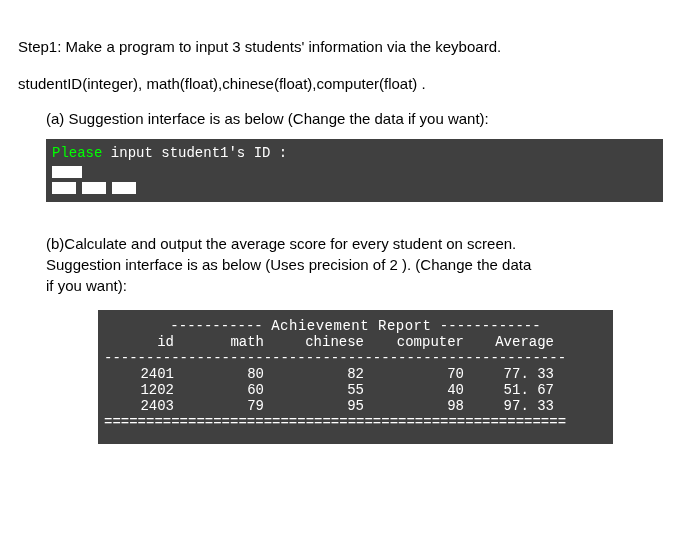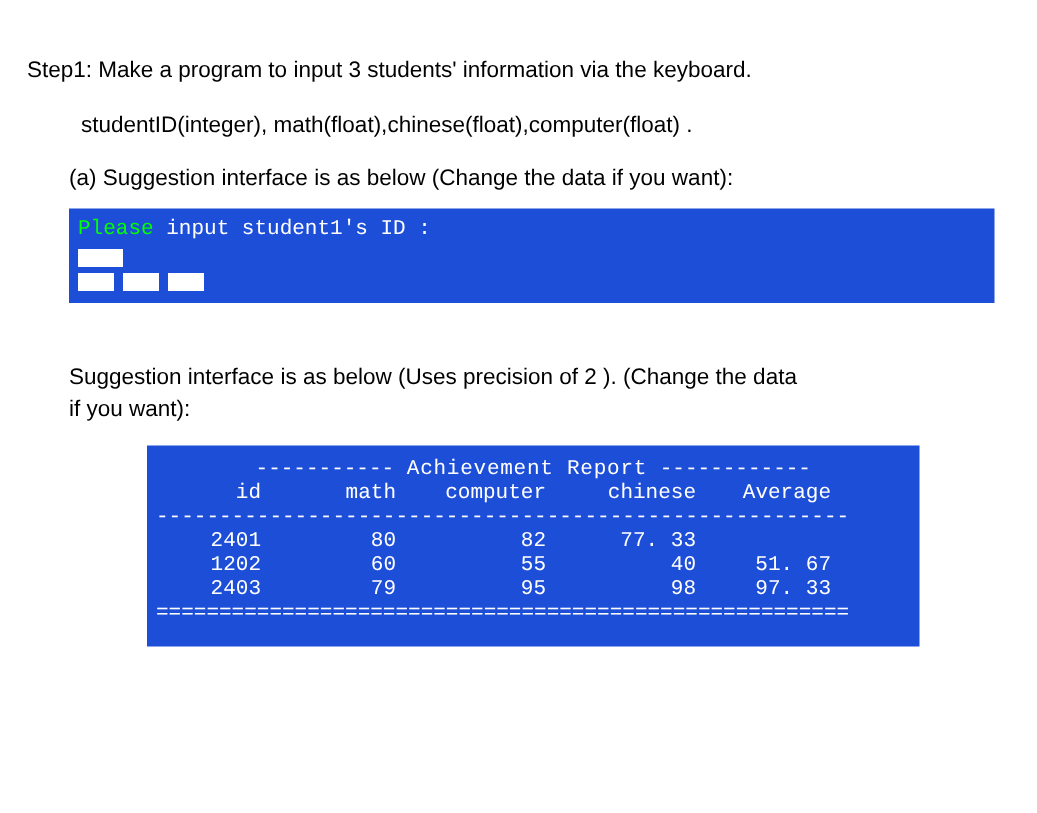"studentID(integer)," .field-def { margin-left: 36px -> none }
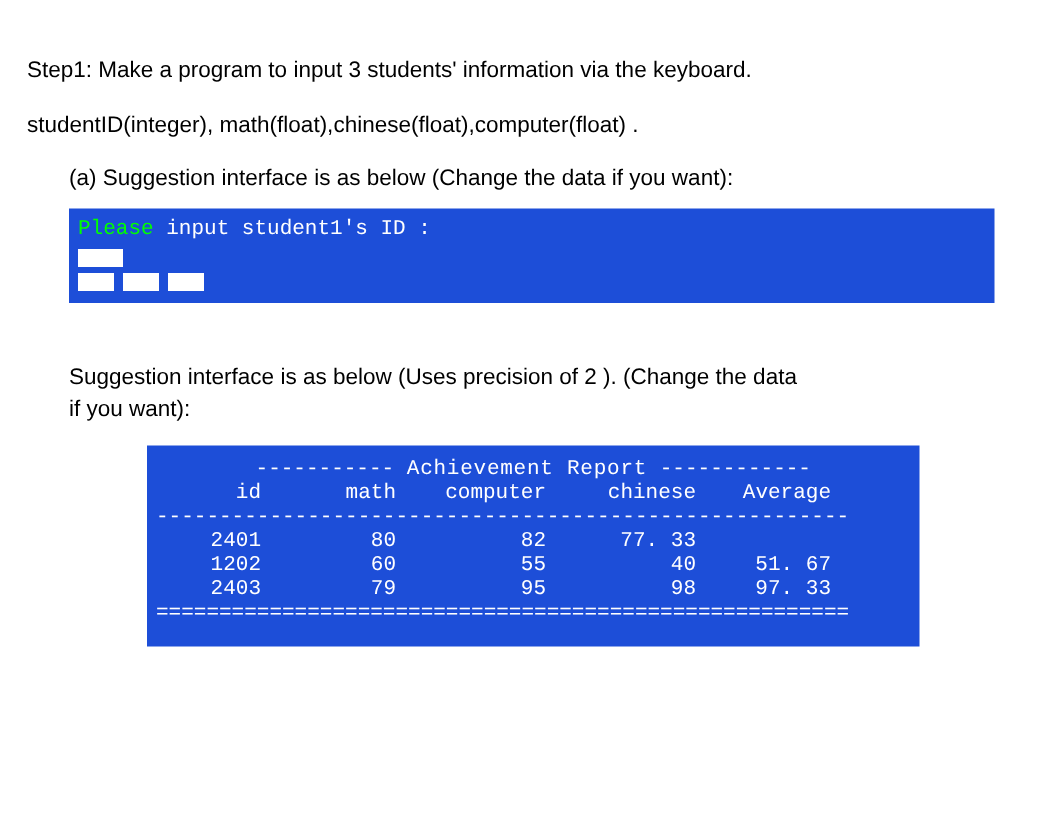"Please input student1's ID :" .terminal { background: #1d4ed8 -> #404040; margin-bottom: 18px -> 31px }
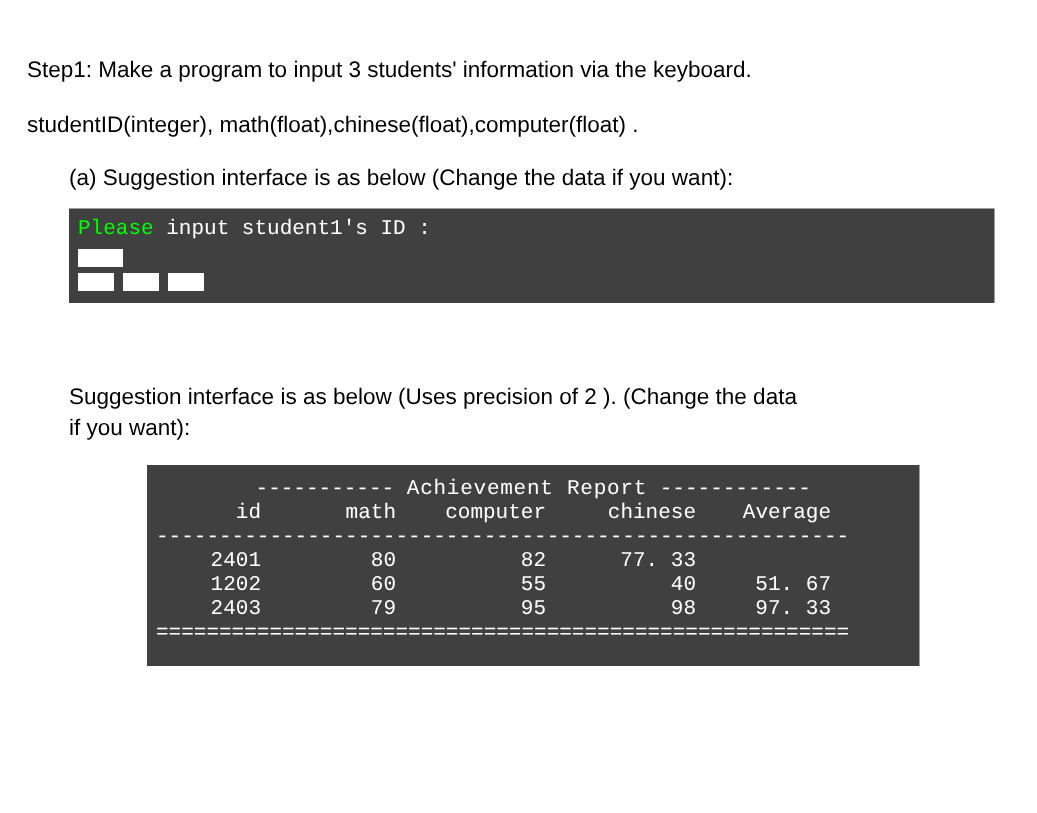"(b)Calculate and output the average" span { html: none -> <span>(b)Calculate and output the average score for every student on screen.</span> }
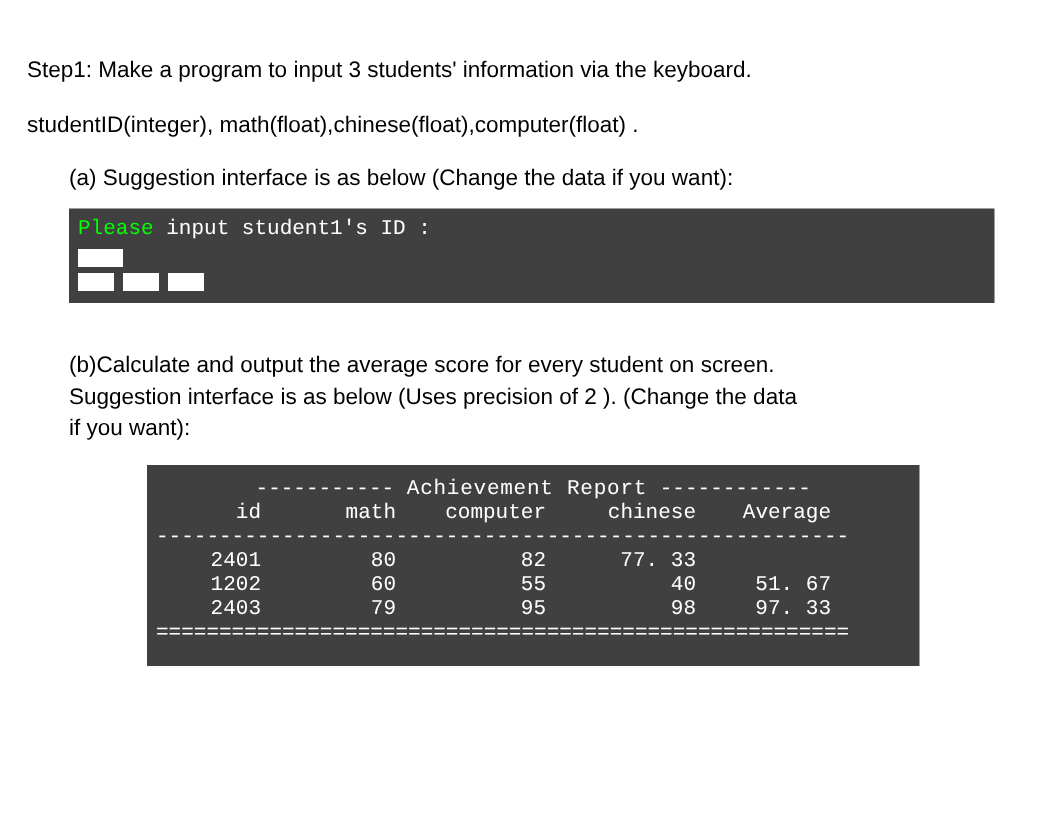"computer" span.col { order: before "chinese" -> after "chinese" }
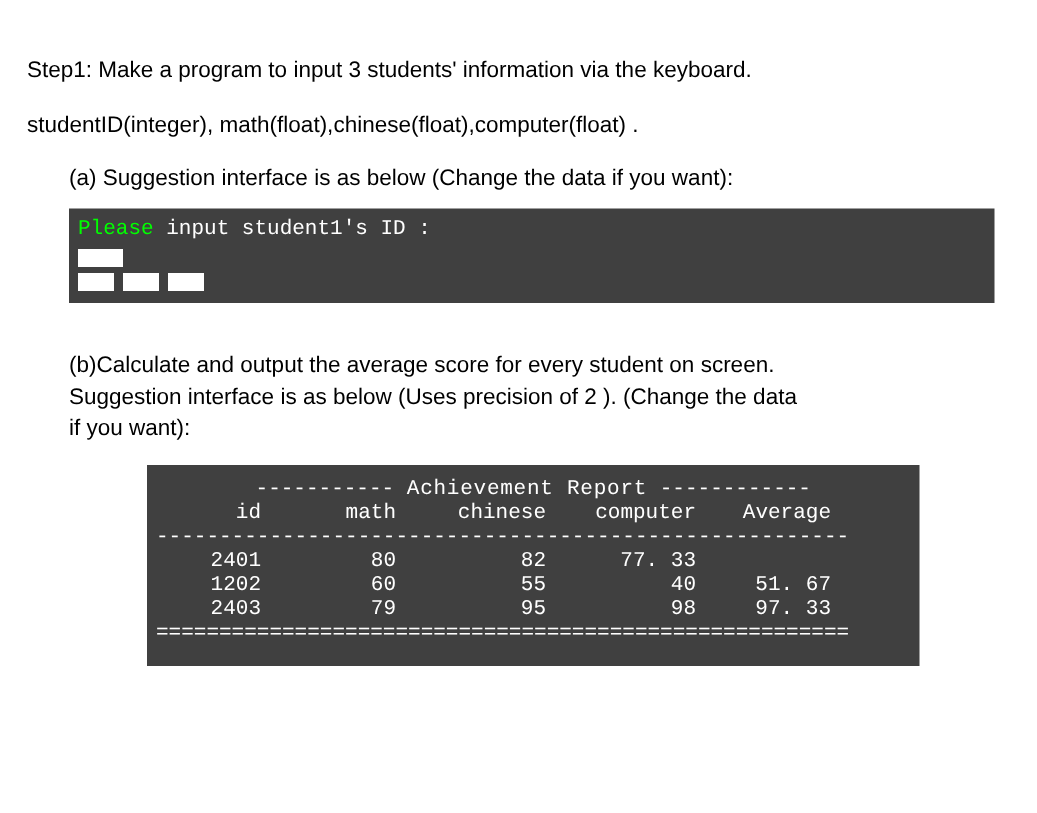"70" span.col { html: none -> <span>70</span> }
